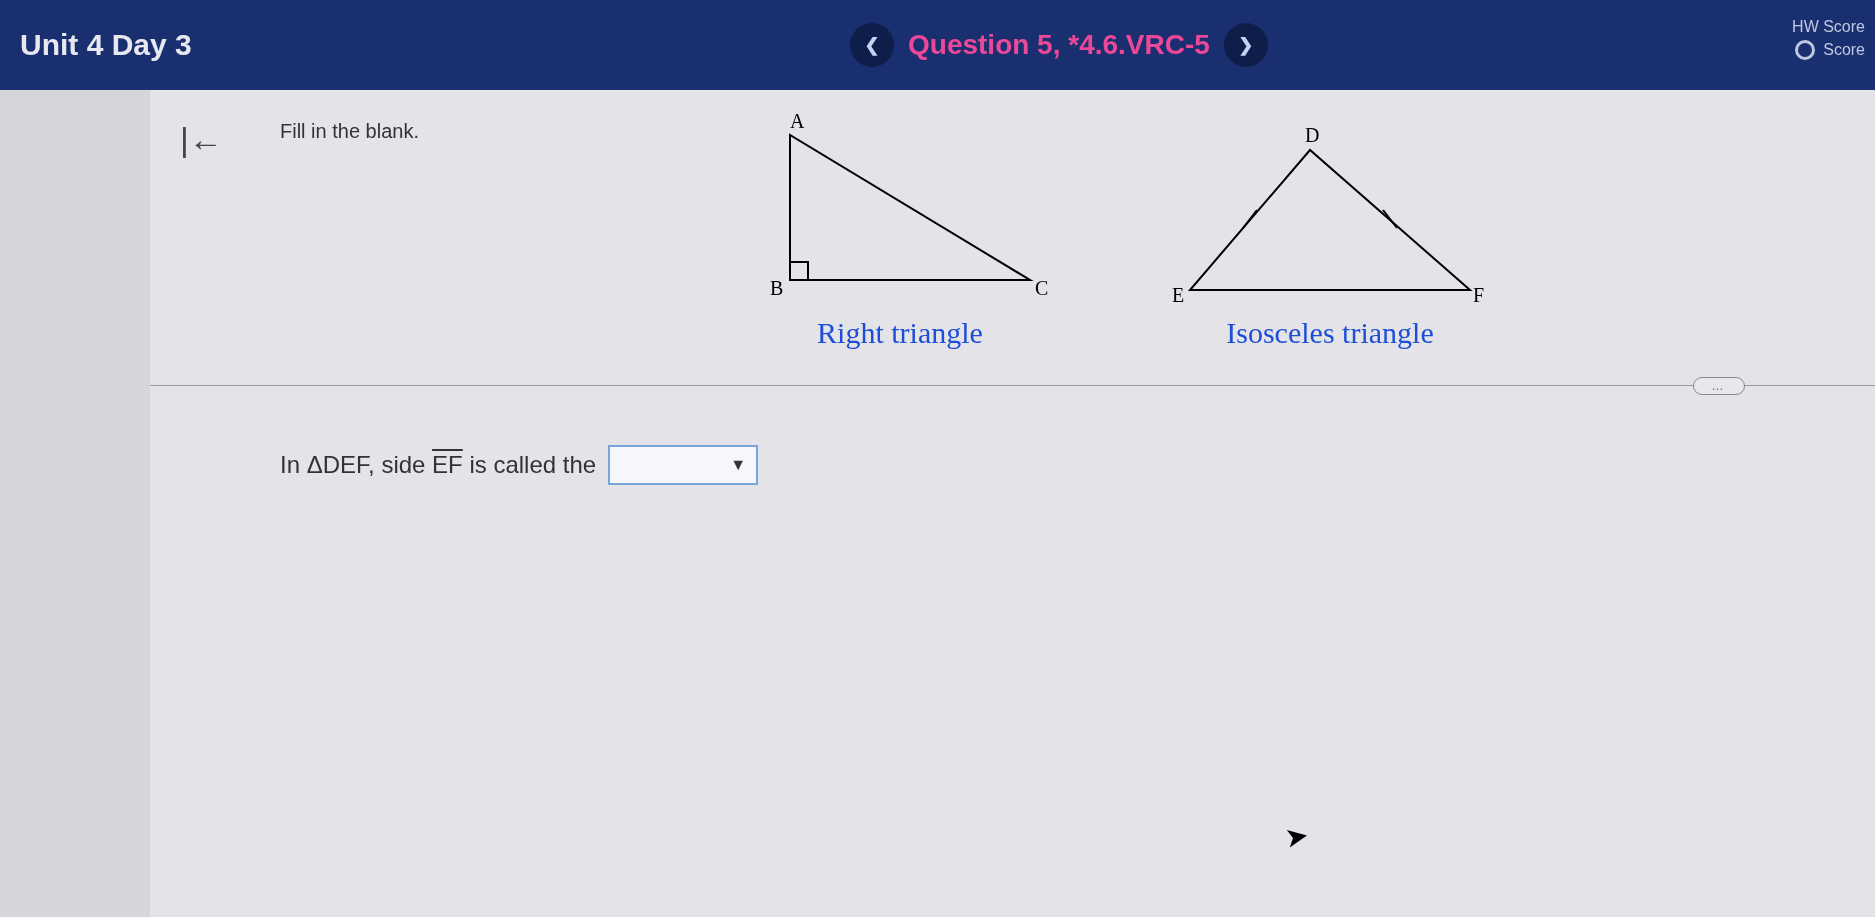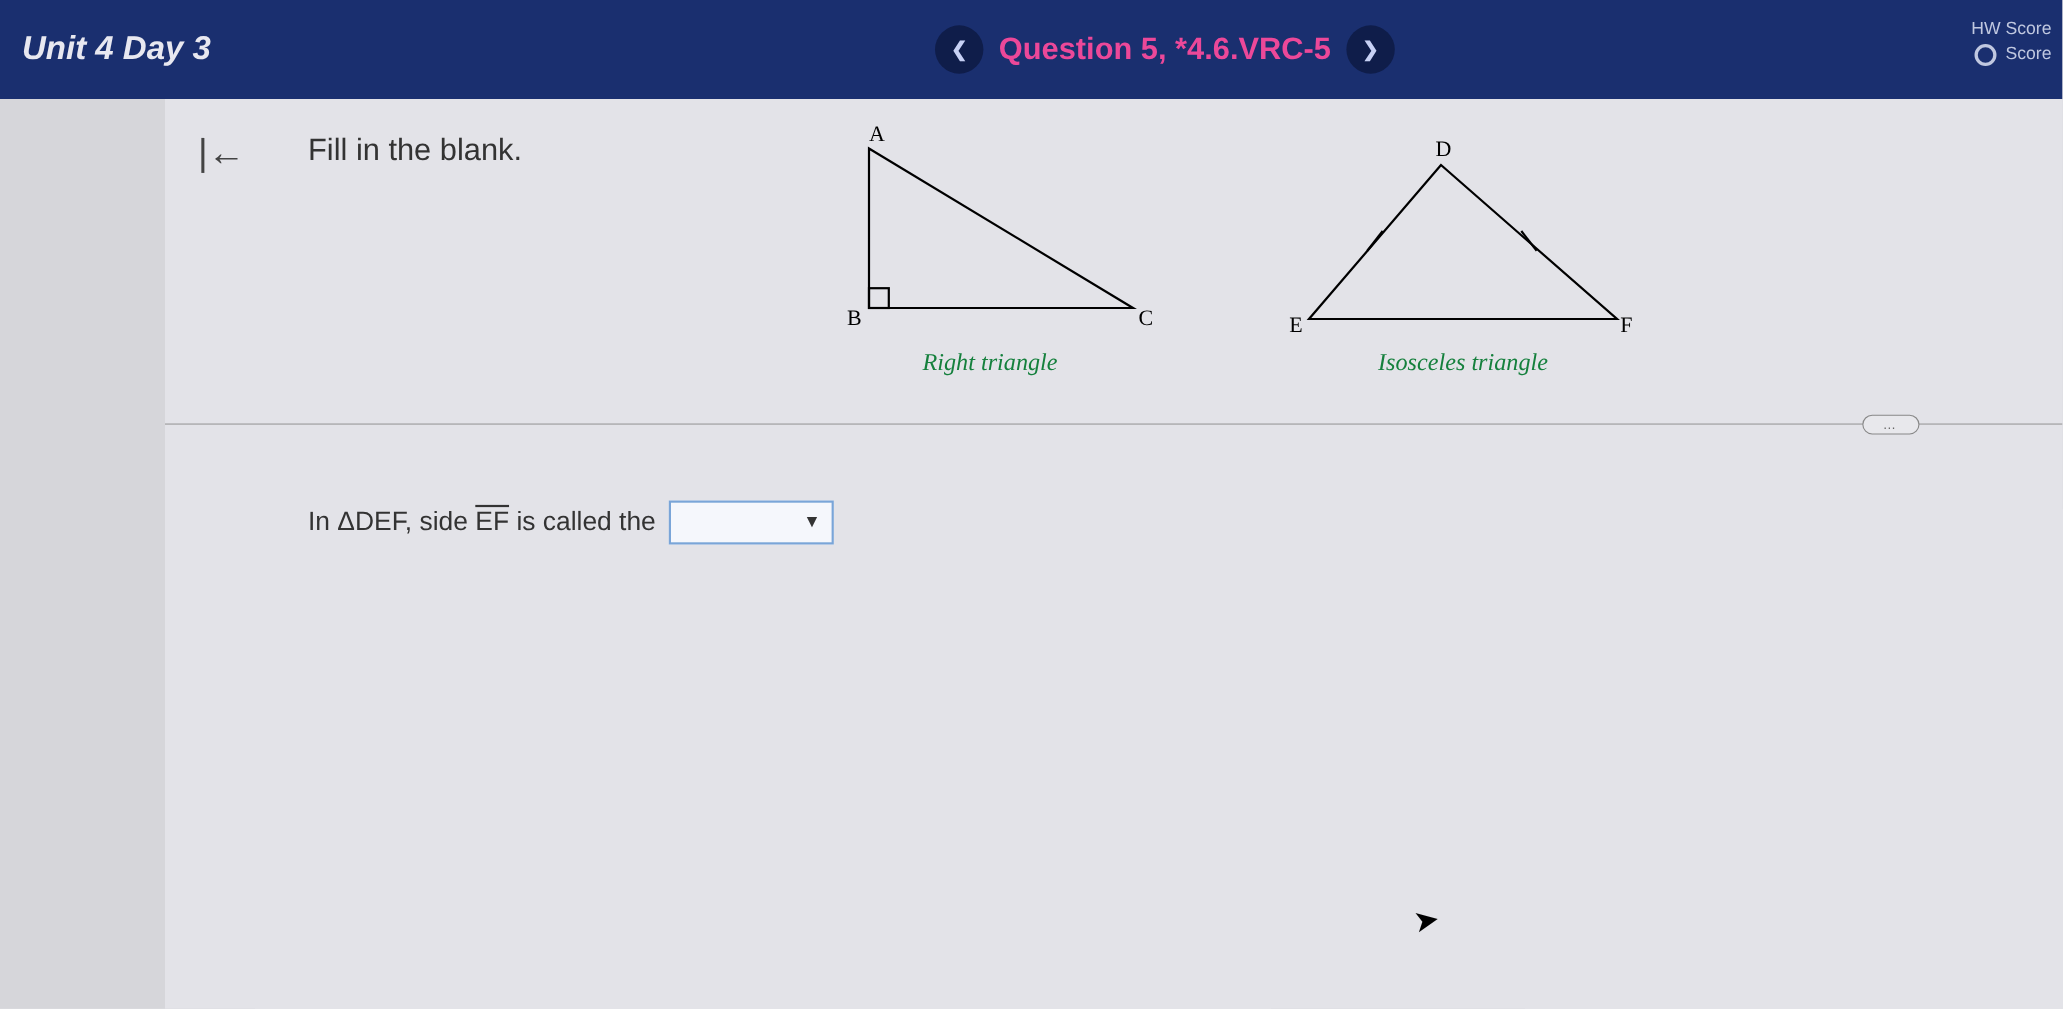"Unit 4 Day 3" .assignment-title { font-style: italic -> none }
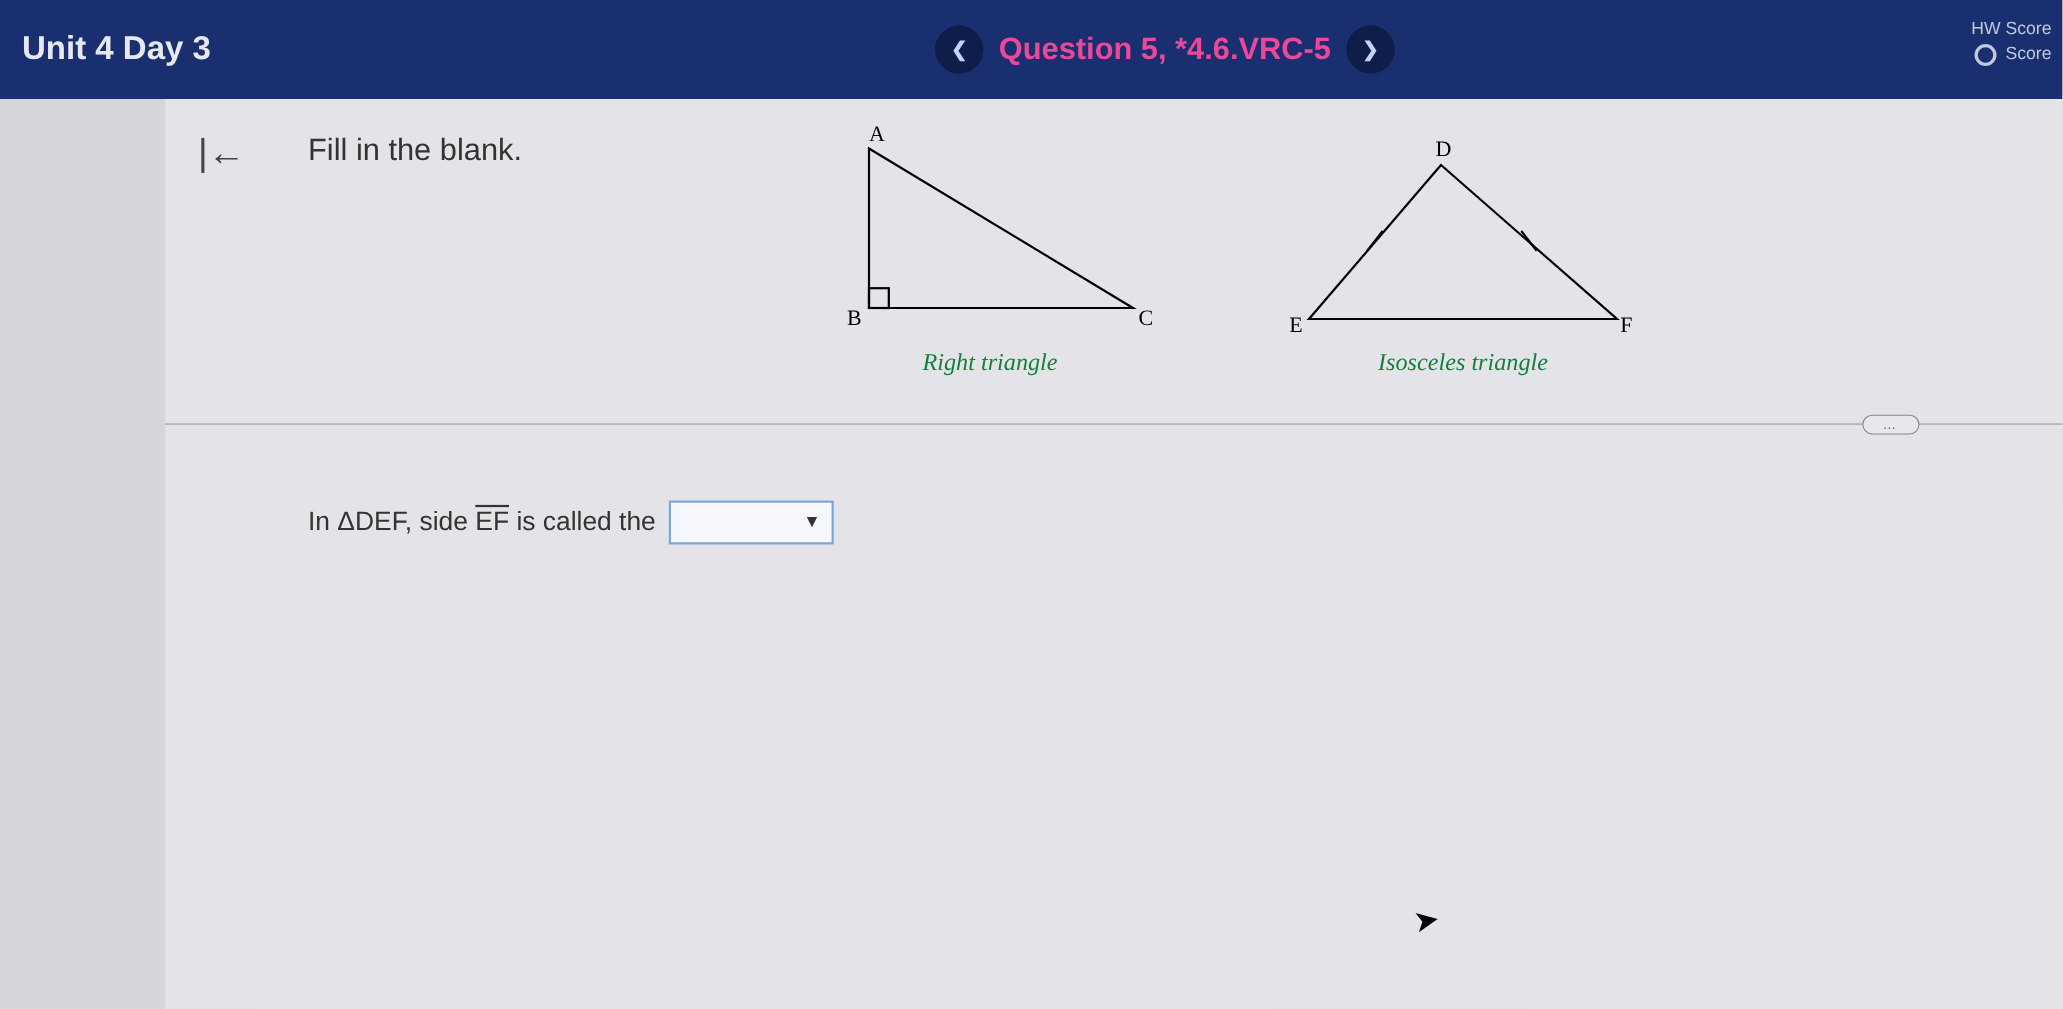"Fill in the blank." .instr { font-size: 28px -> 20px }
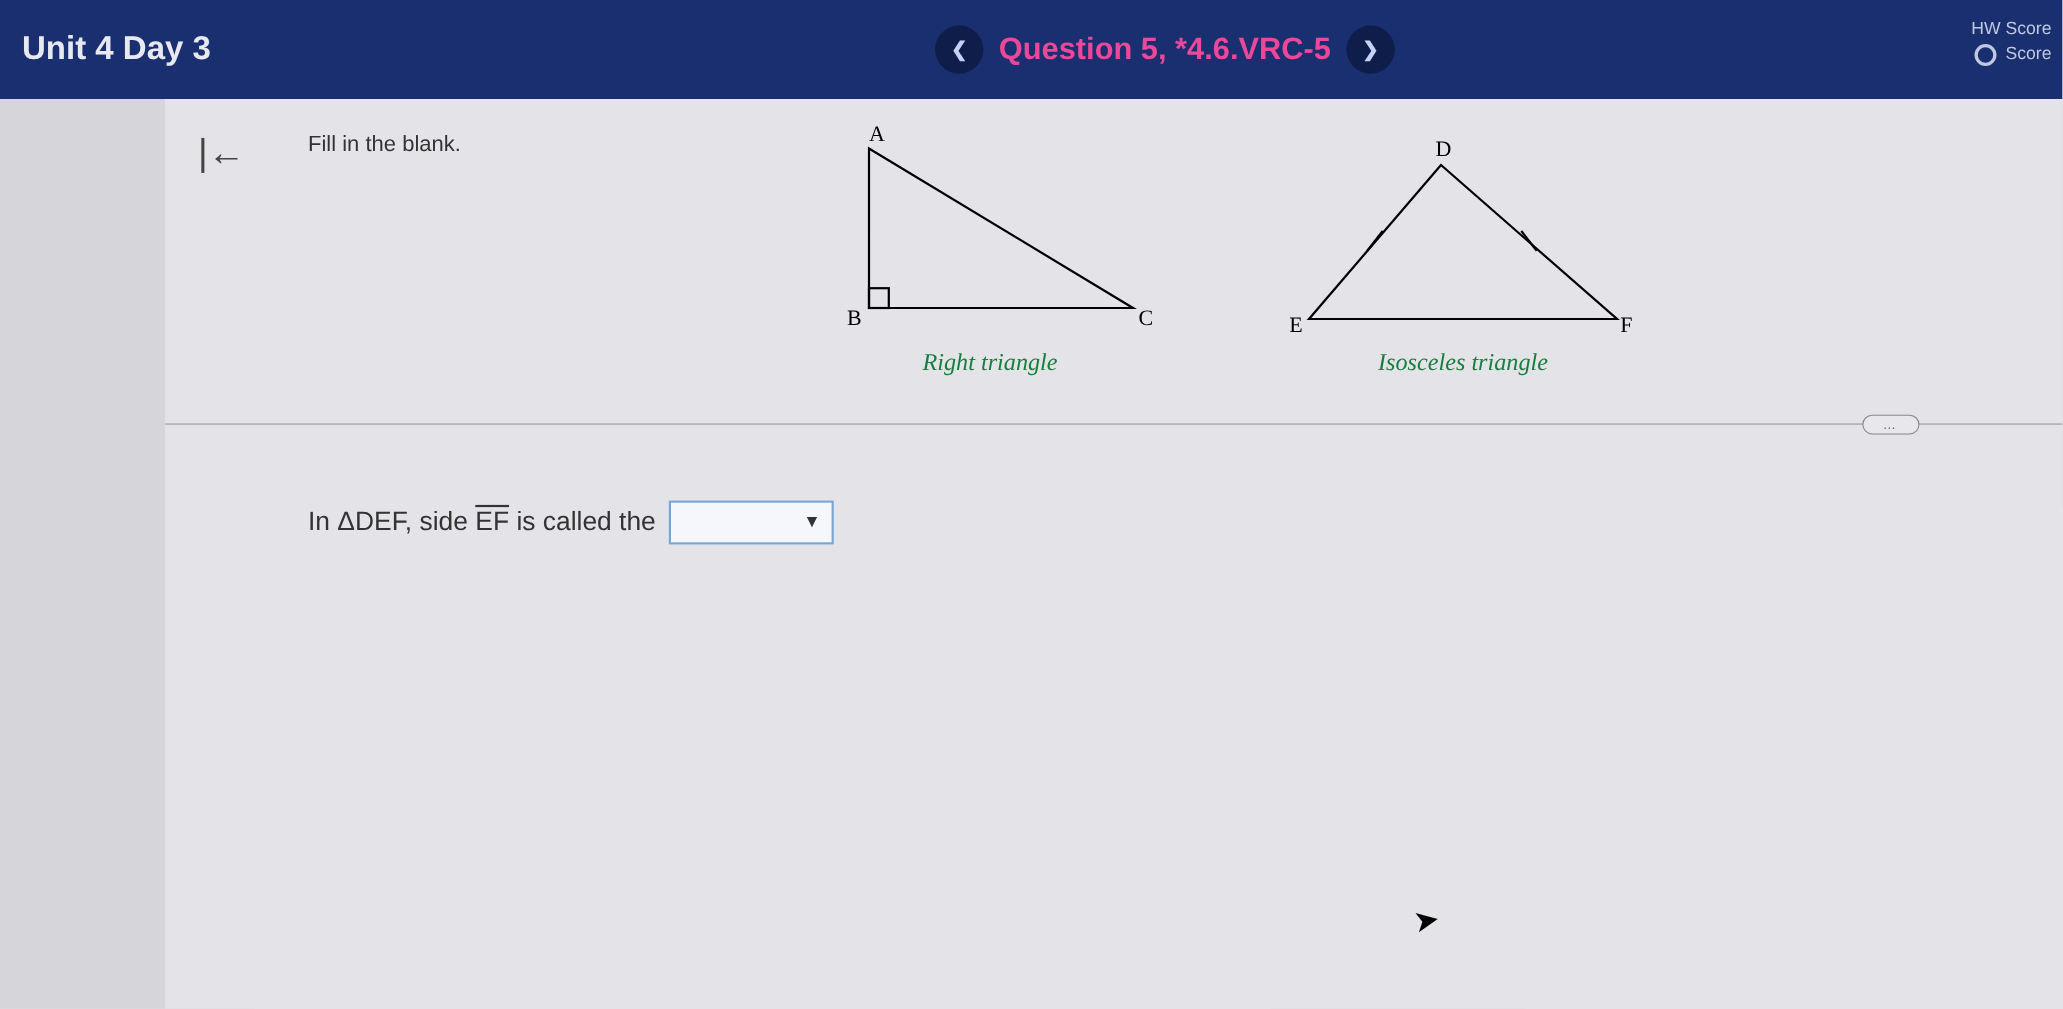"Right triangle" .fig-caption { color: #15803d -> #1d4ed8; font-size: 22px -> 30px; font-style: italic -> none }
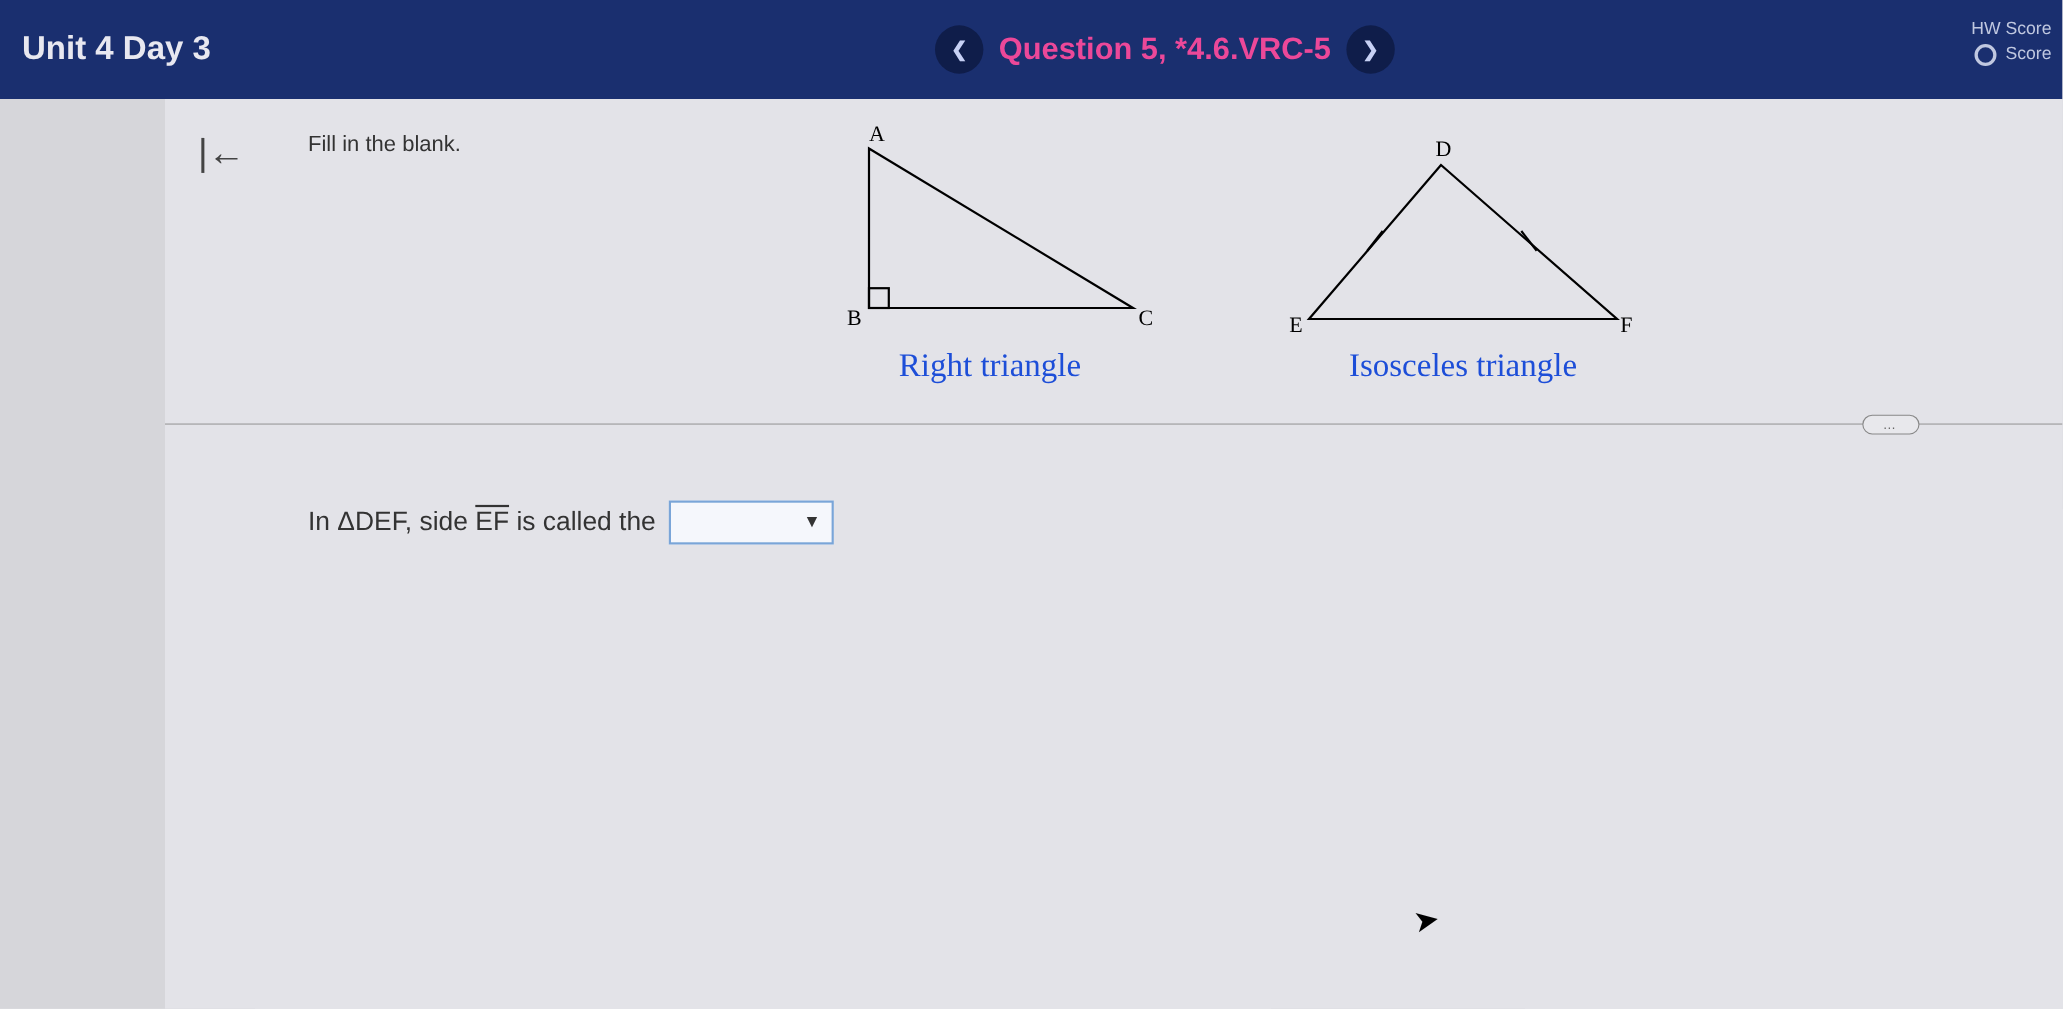"In ΔDEF, side EF is" .answer-row { top: 365px -> 355px }
